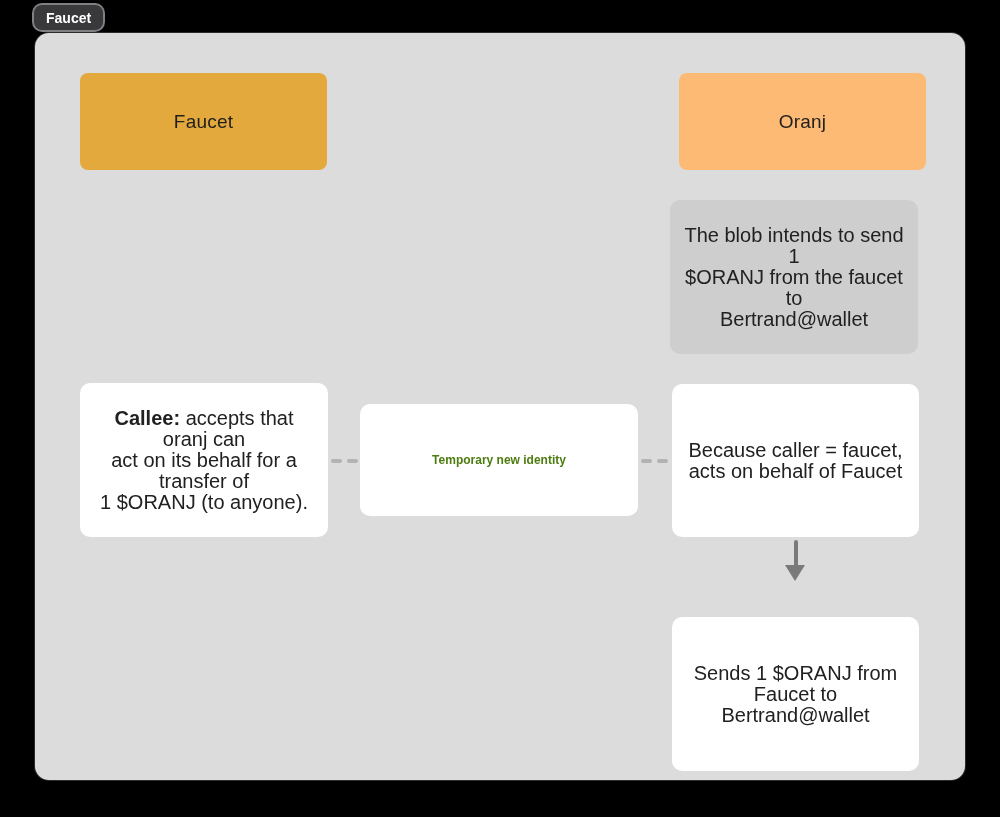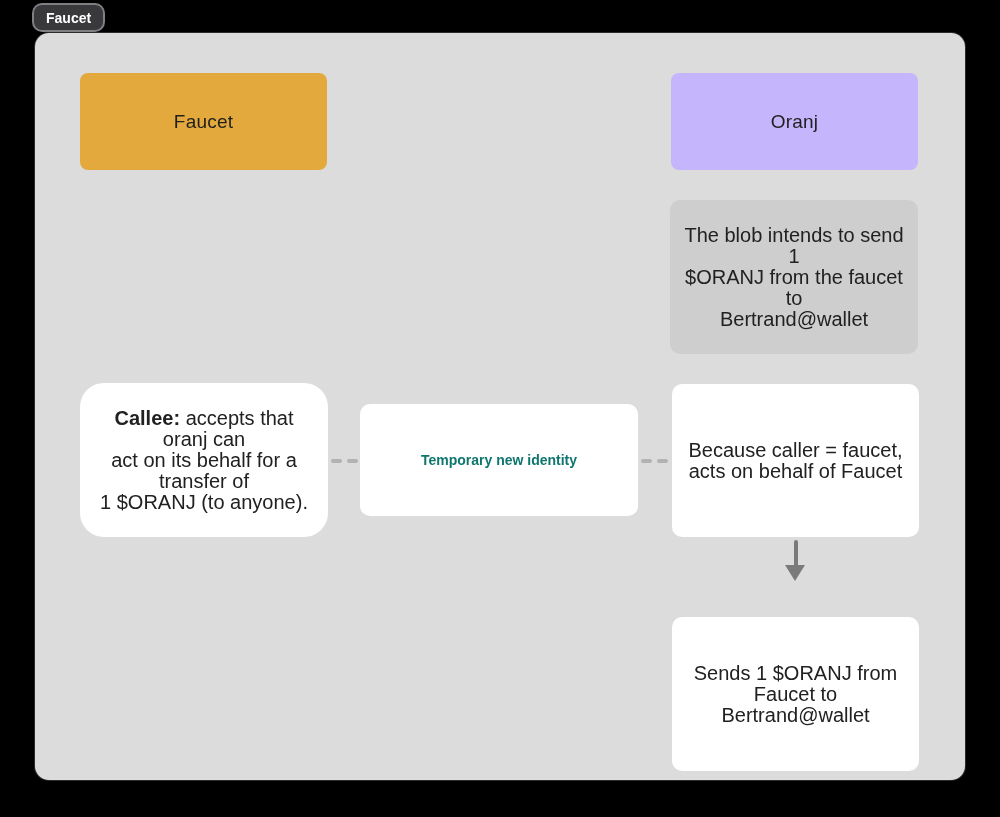"Oranj" div.node { background: #c4b5fd -> #fdba74; margin-left: none -> 8px }
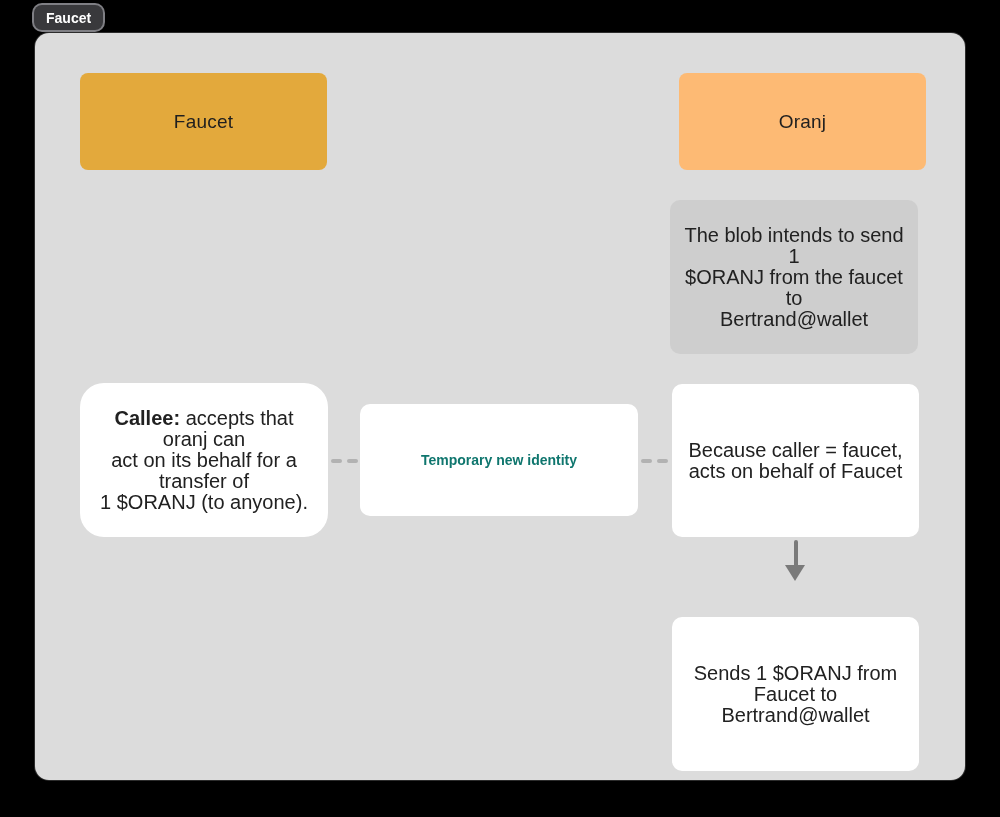"Callee: accepts that oranj can" #node-callee { border-radius: 24px -> none }
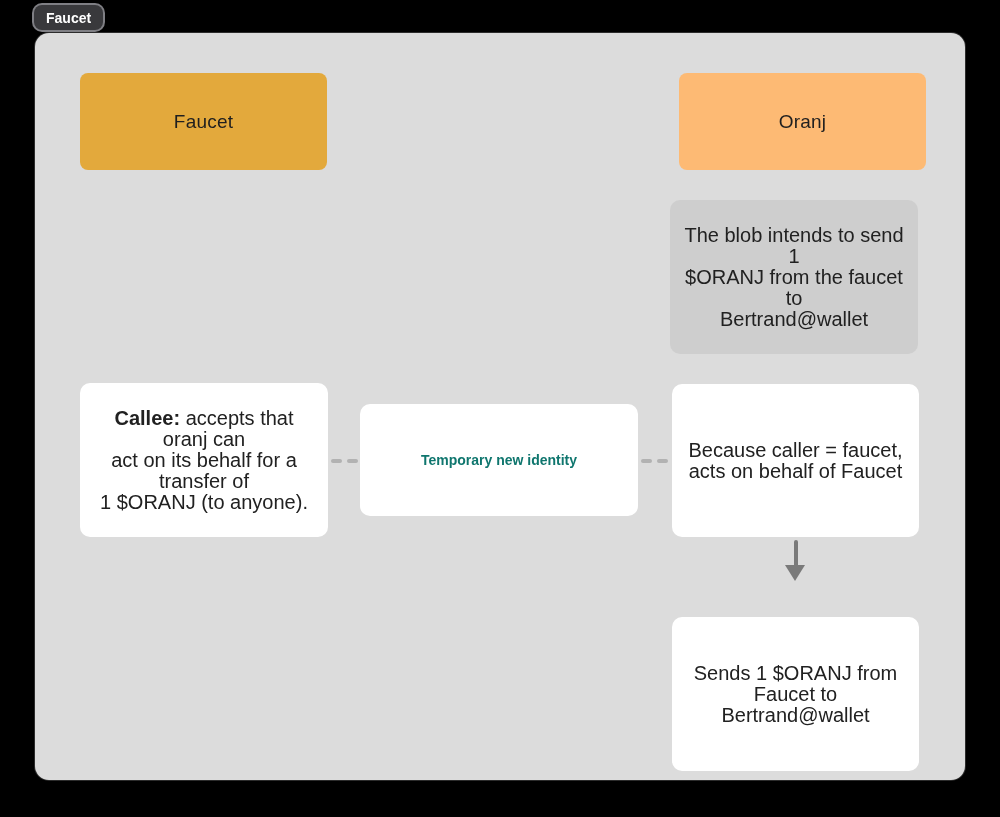"Temporary new identity" .note-heading { color: #0f766e -> #4d7c0f; font-size: 14px -> 12px }
